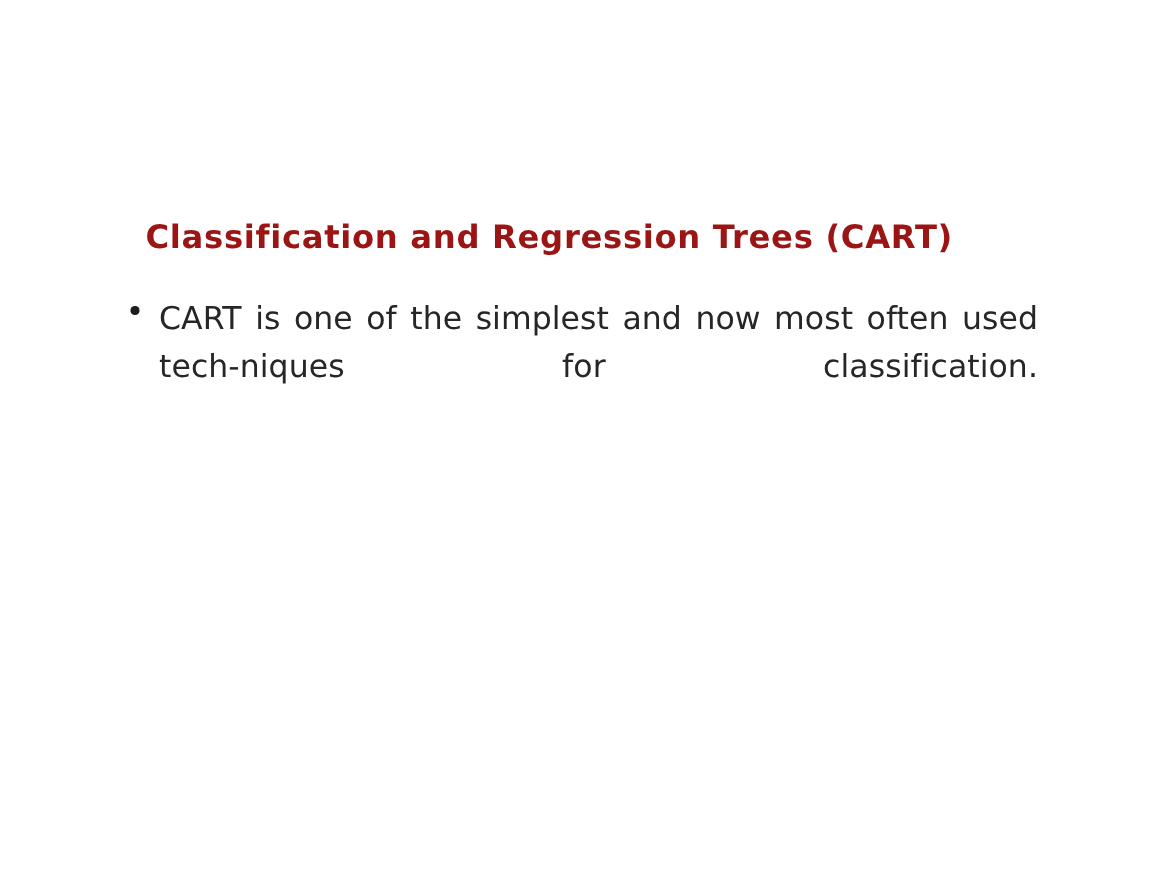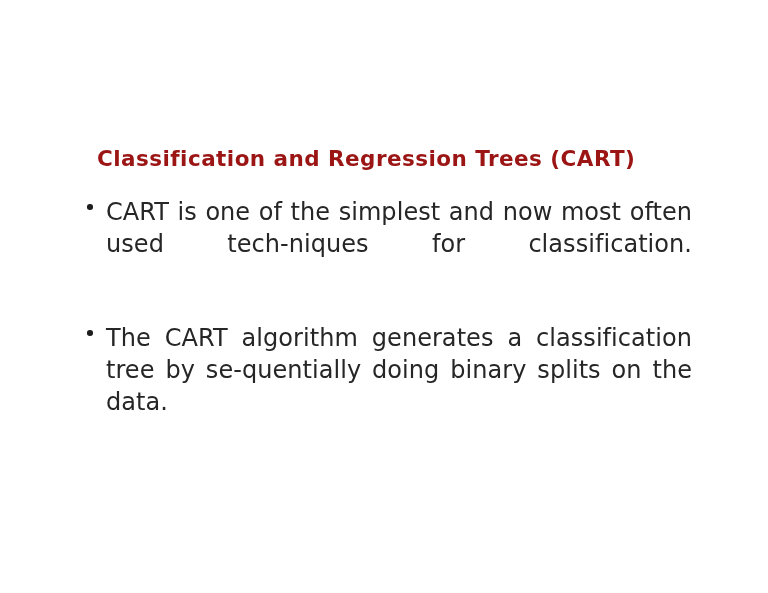"CART is one of the" .bullet-text { font-size: 24px -> 21px }
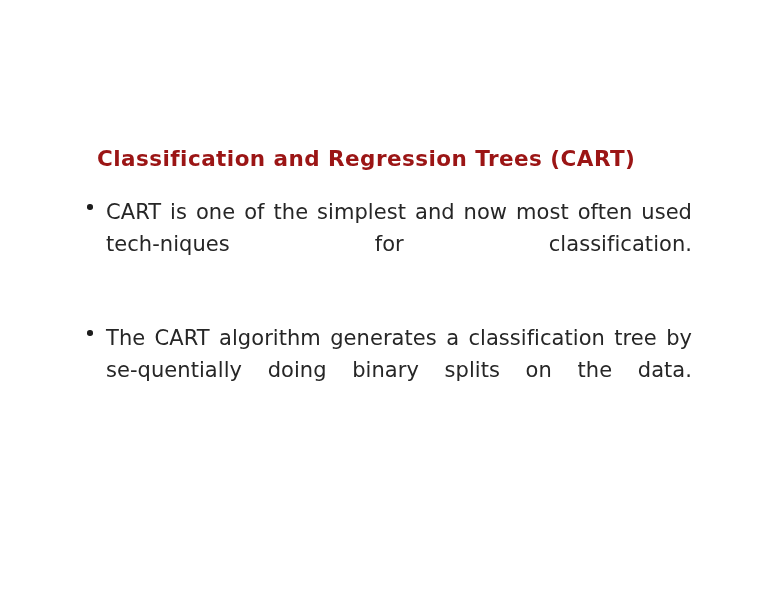"The CART algorithm generates a" div.bullet-item { html: <div> <span></span> <span>The CART algorithm generates a classification tree by se-quentially doing binary splits on the data.</span> </div> -> none }
